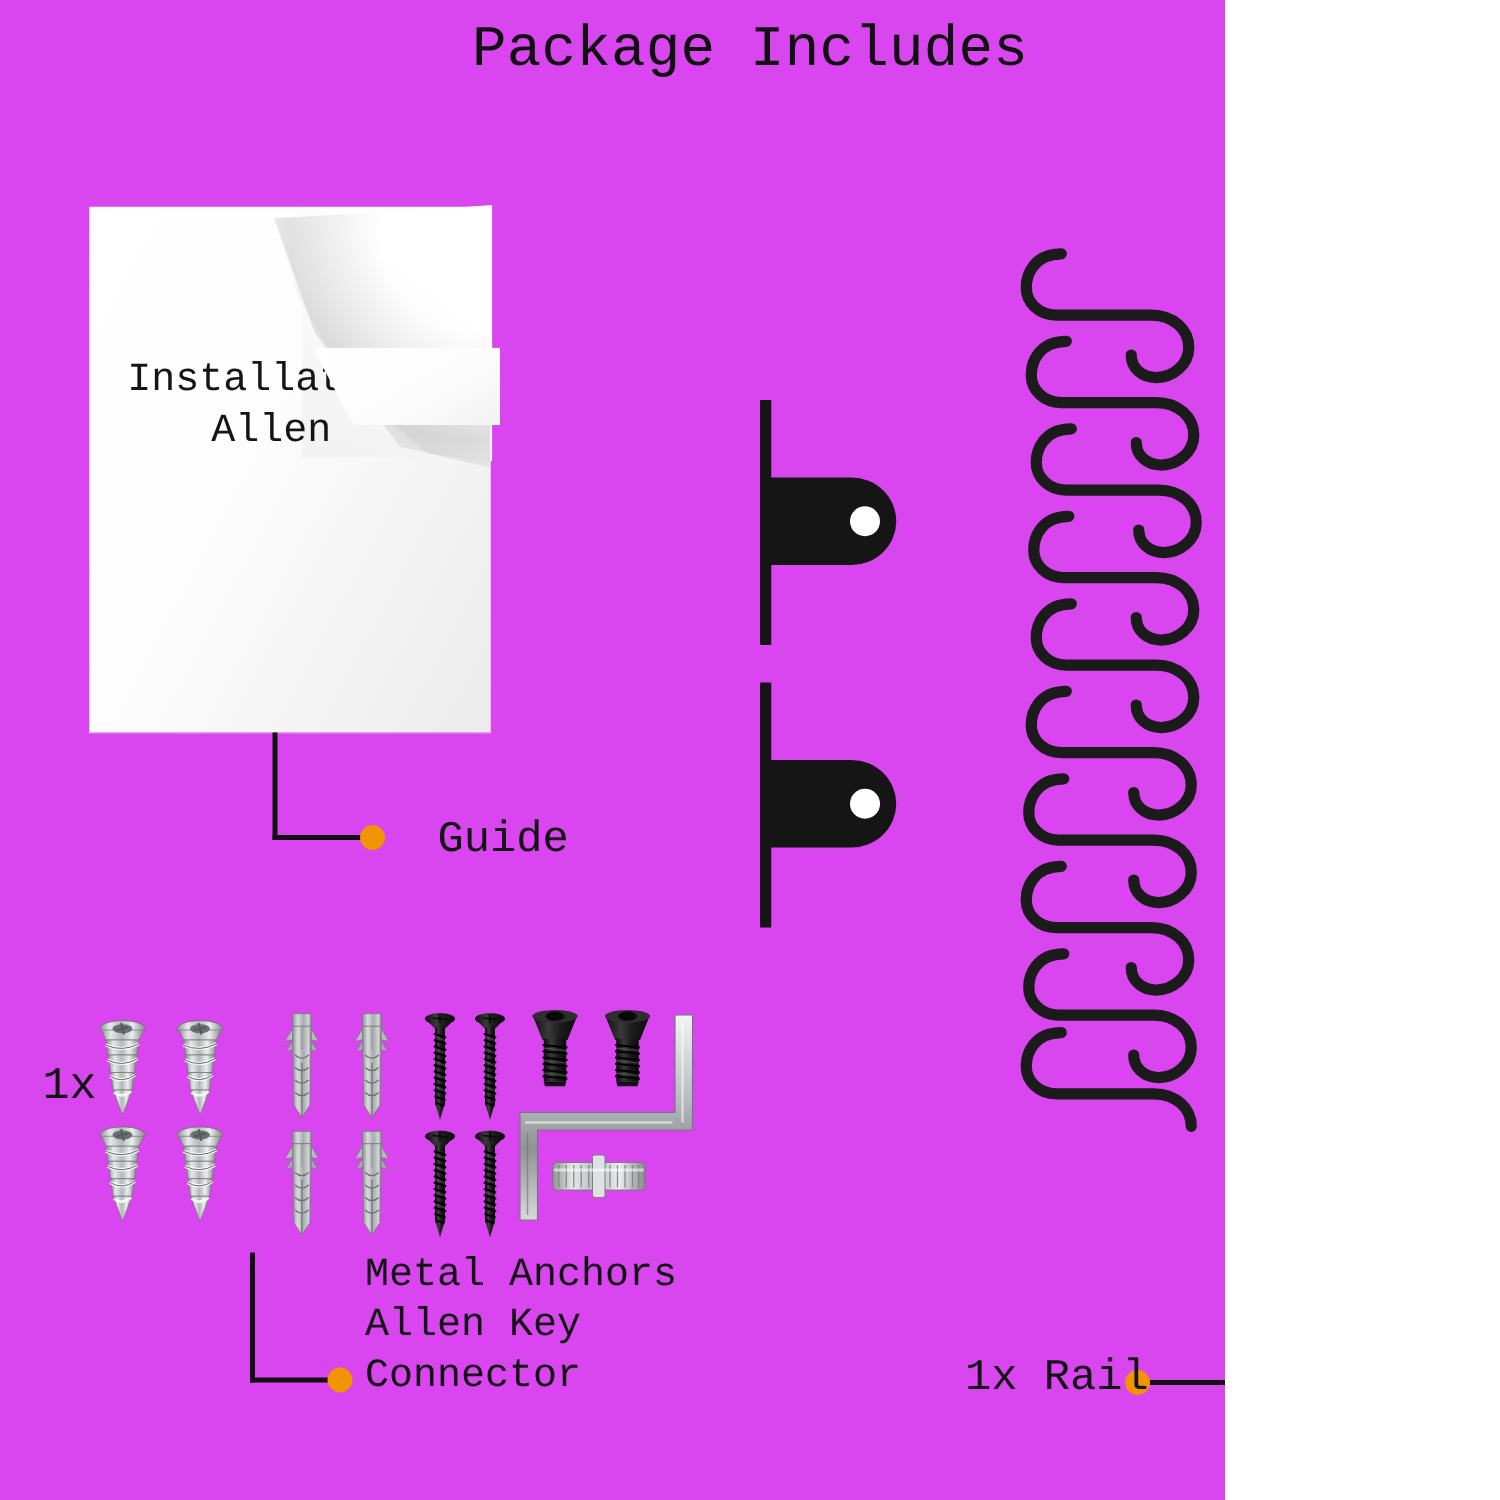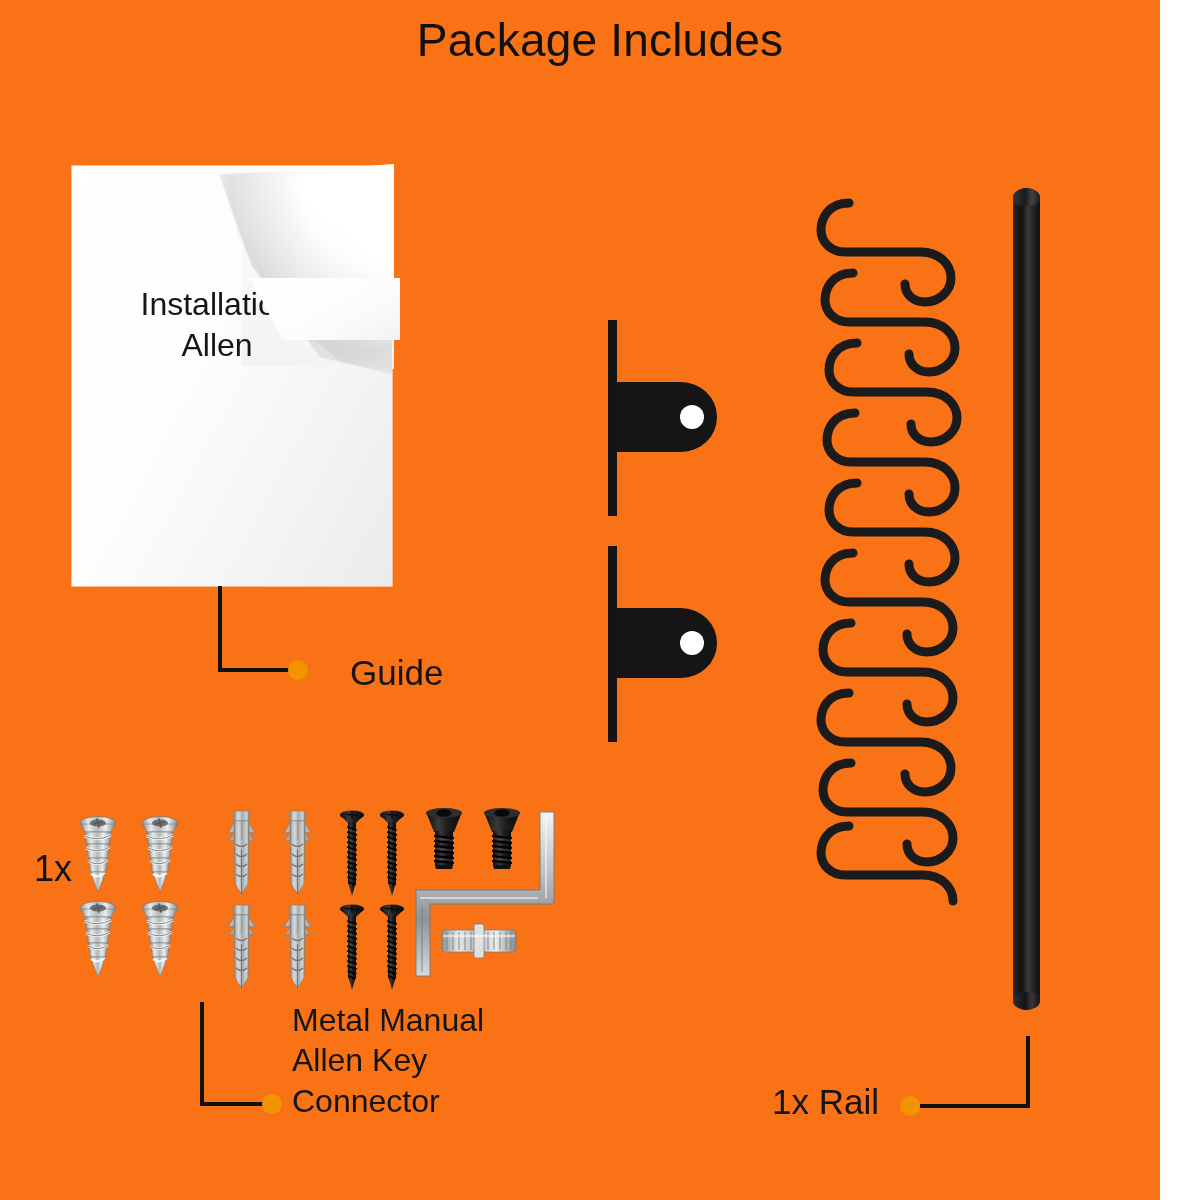"Package Includes" #canvas { background: #f97316 -> #d946ef; font-family: none -> Liberation Mono, monospace; width: 1160px -> 980px }
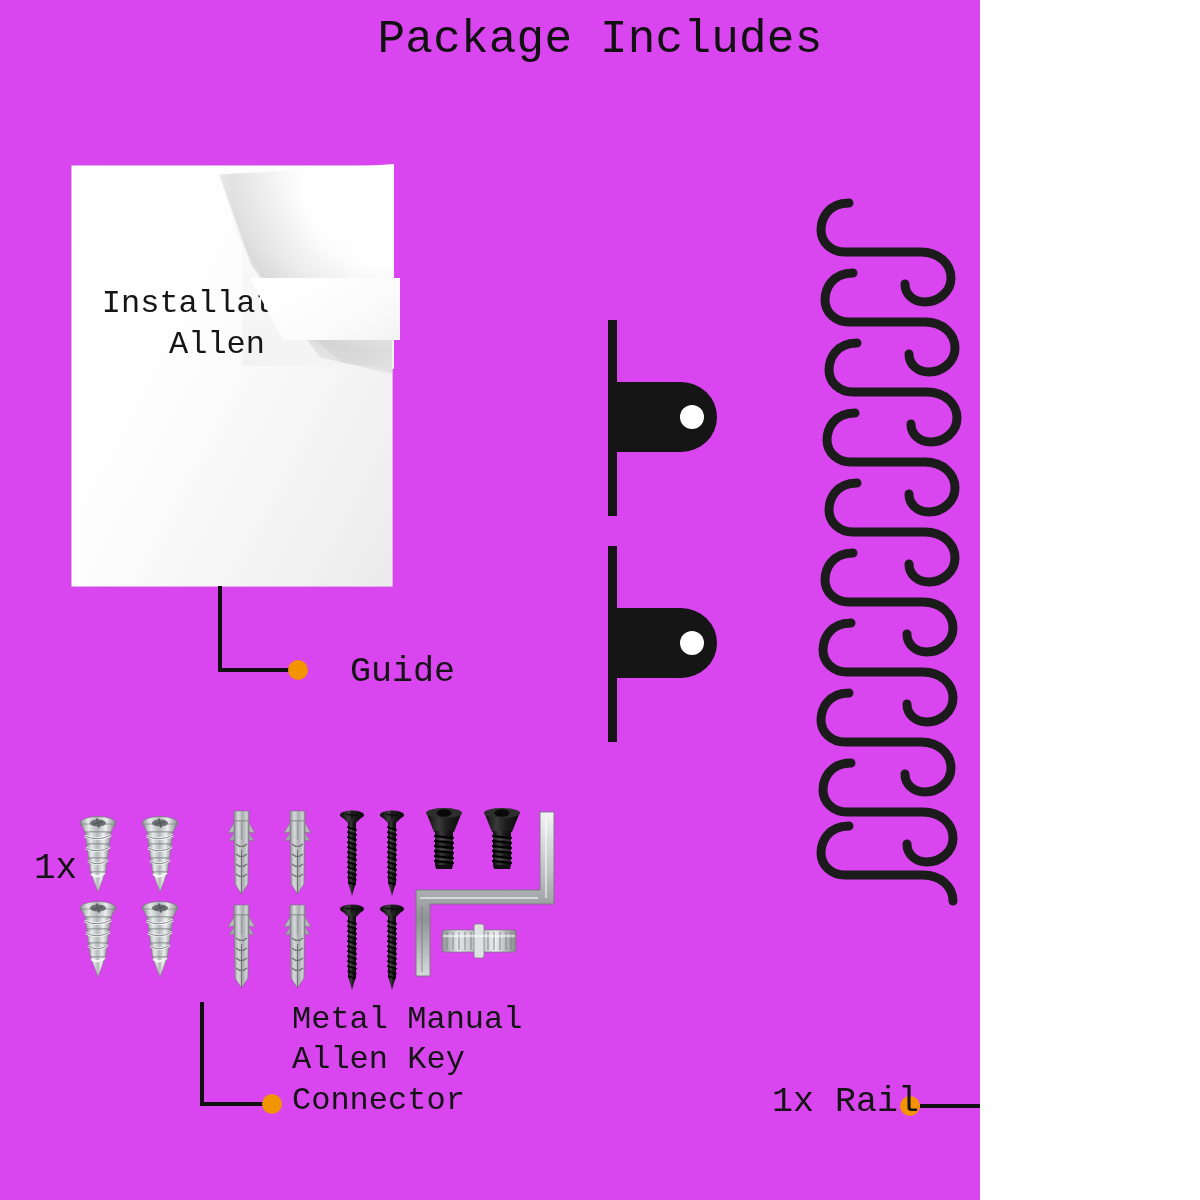"Metal Manual" div { text: Manual -> Anchors }
